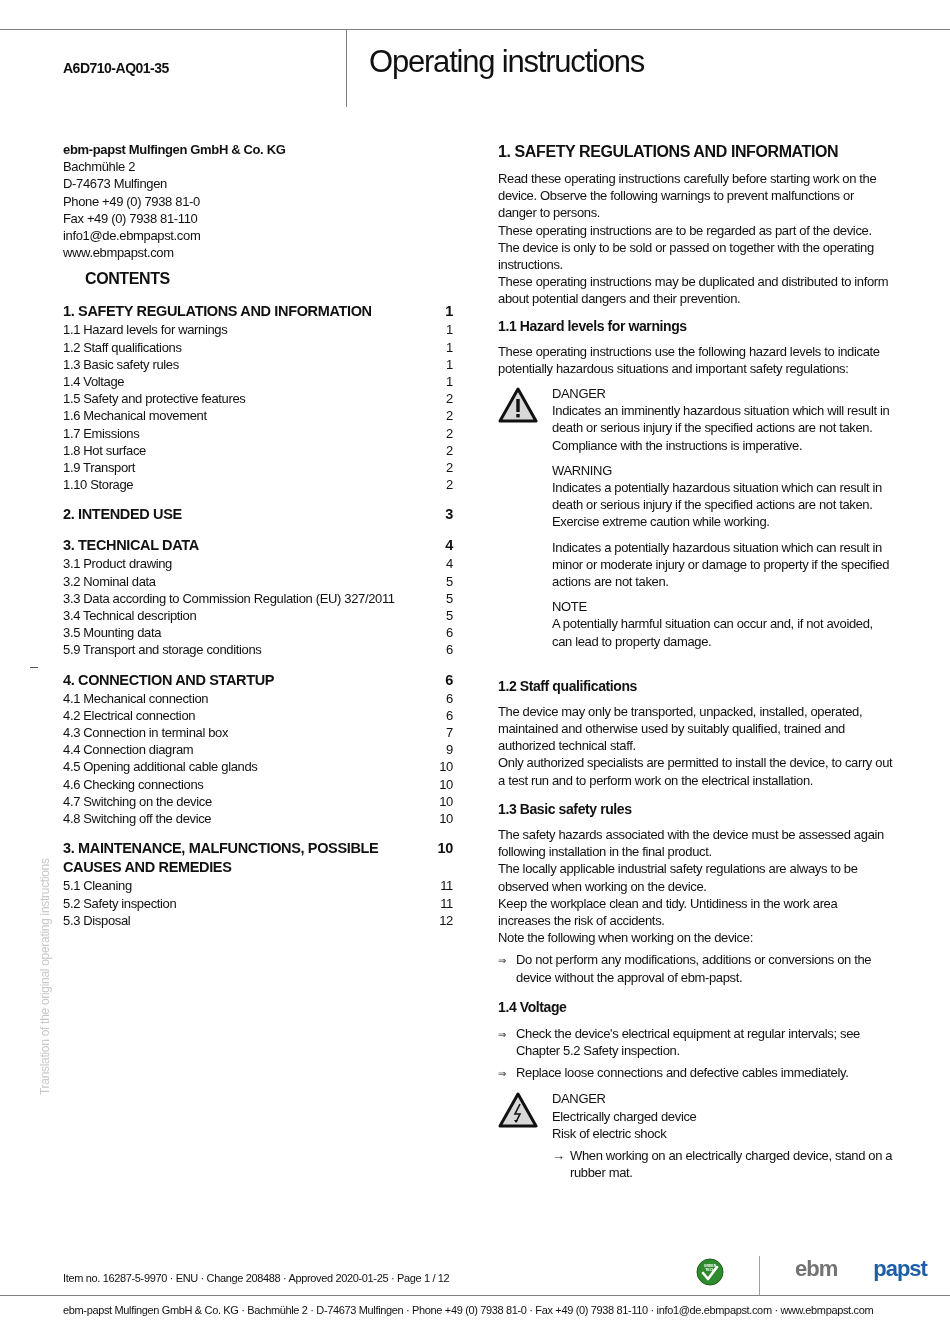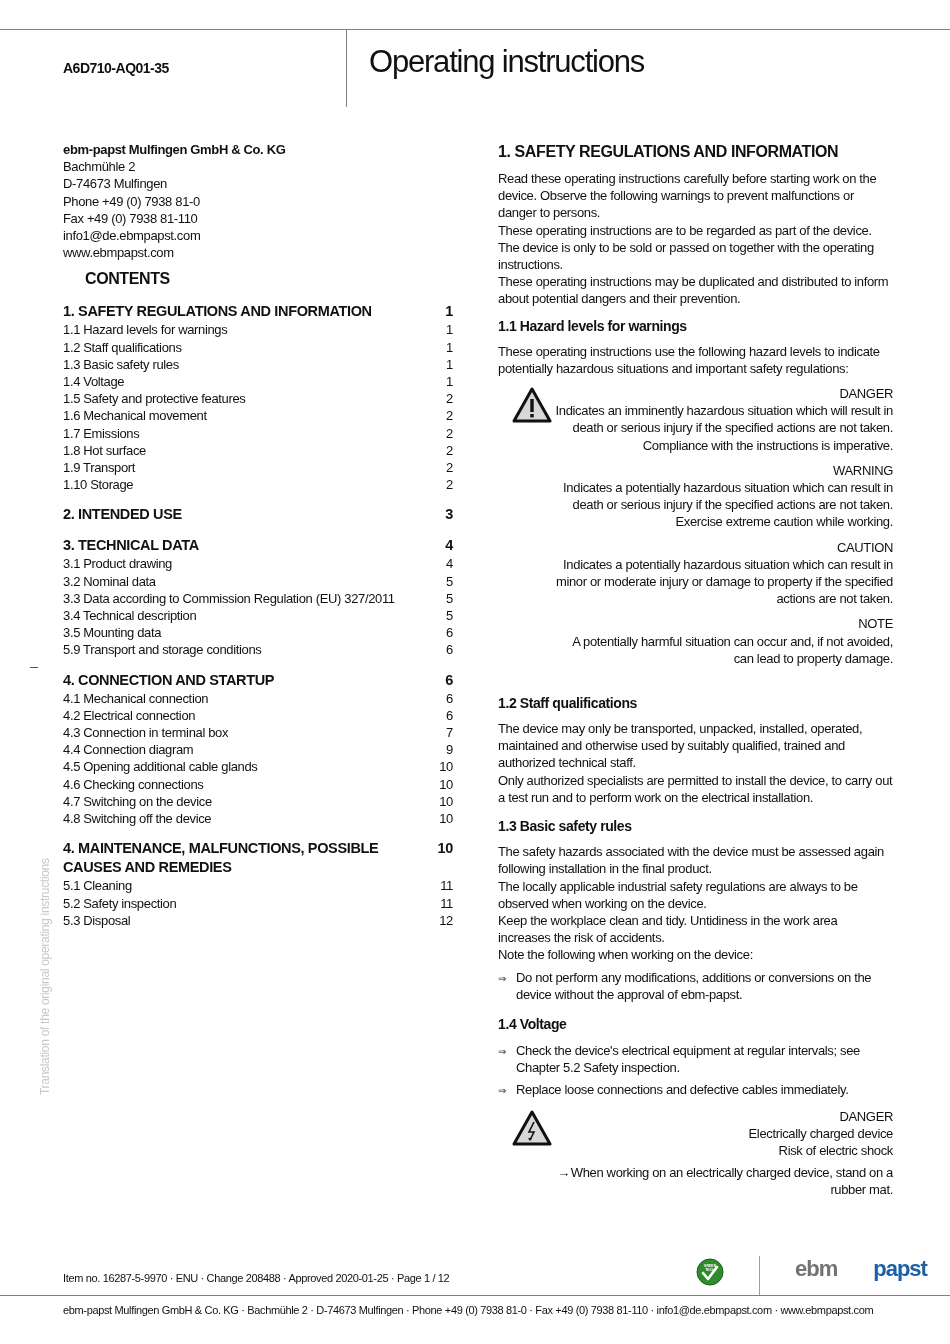"DANGER" .hazard { text-align: right -> none }
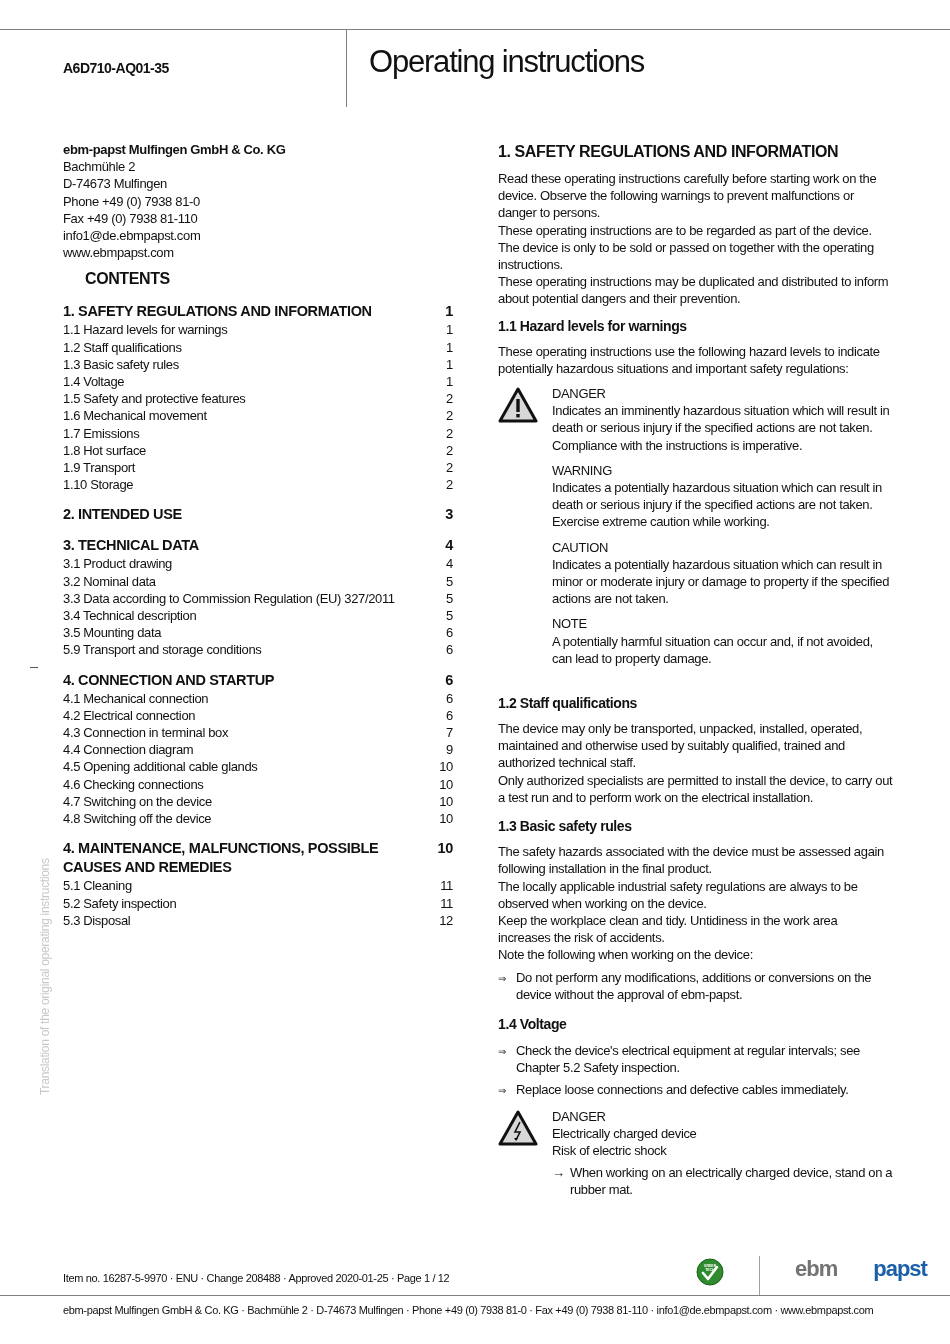"CAUTION" div.hz-title { html: <div>CAUTION</div> -> none }
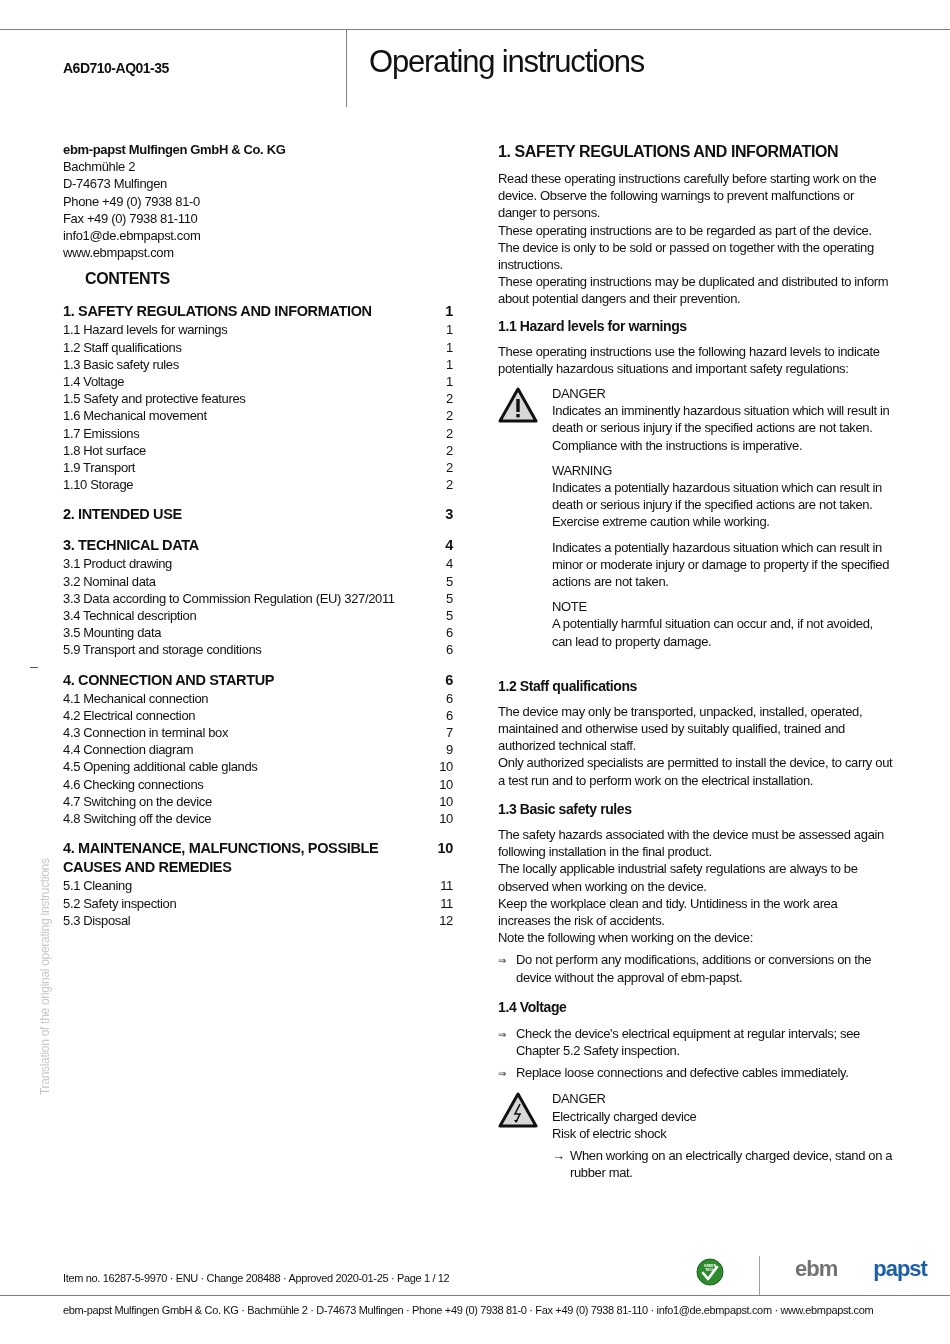"4. MAINTENANCE, MALFUNCTIONS, POSSIBLE" span.lbl { text: 4 -> 3 }
